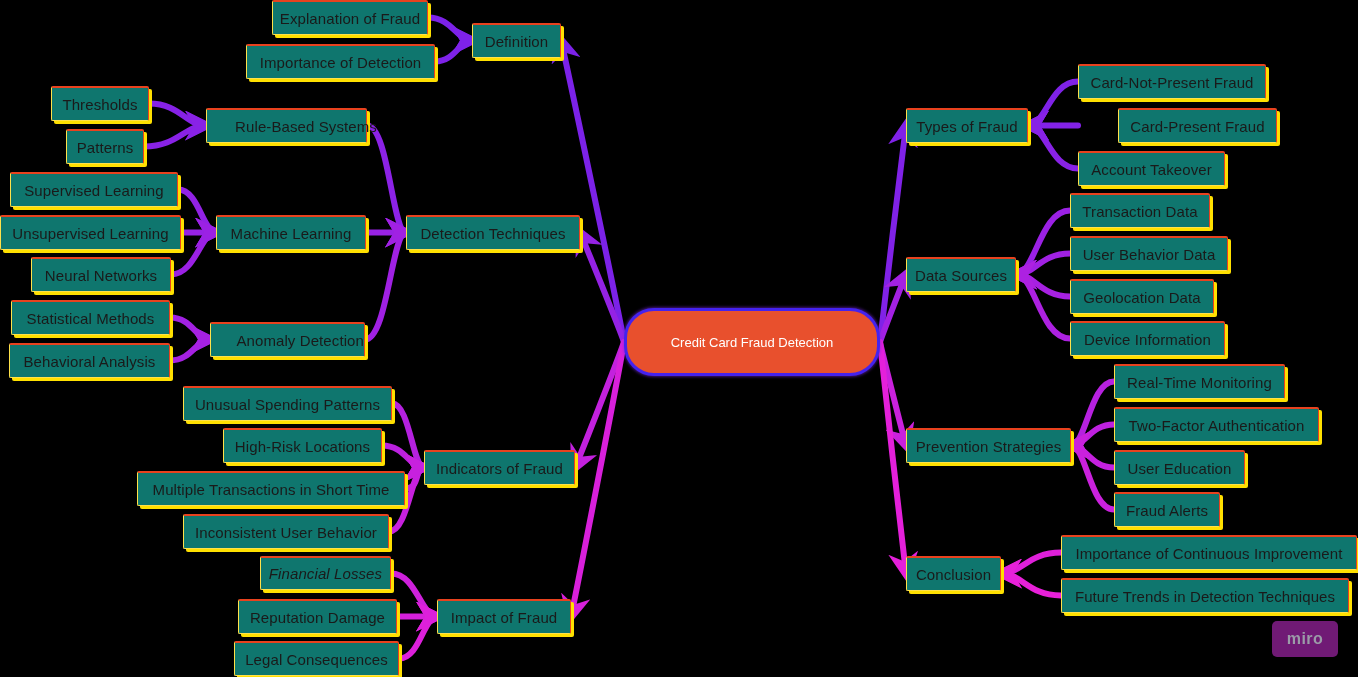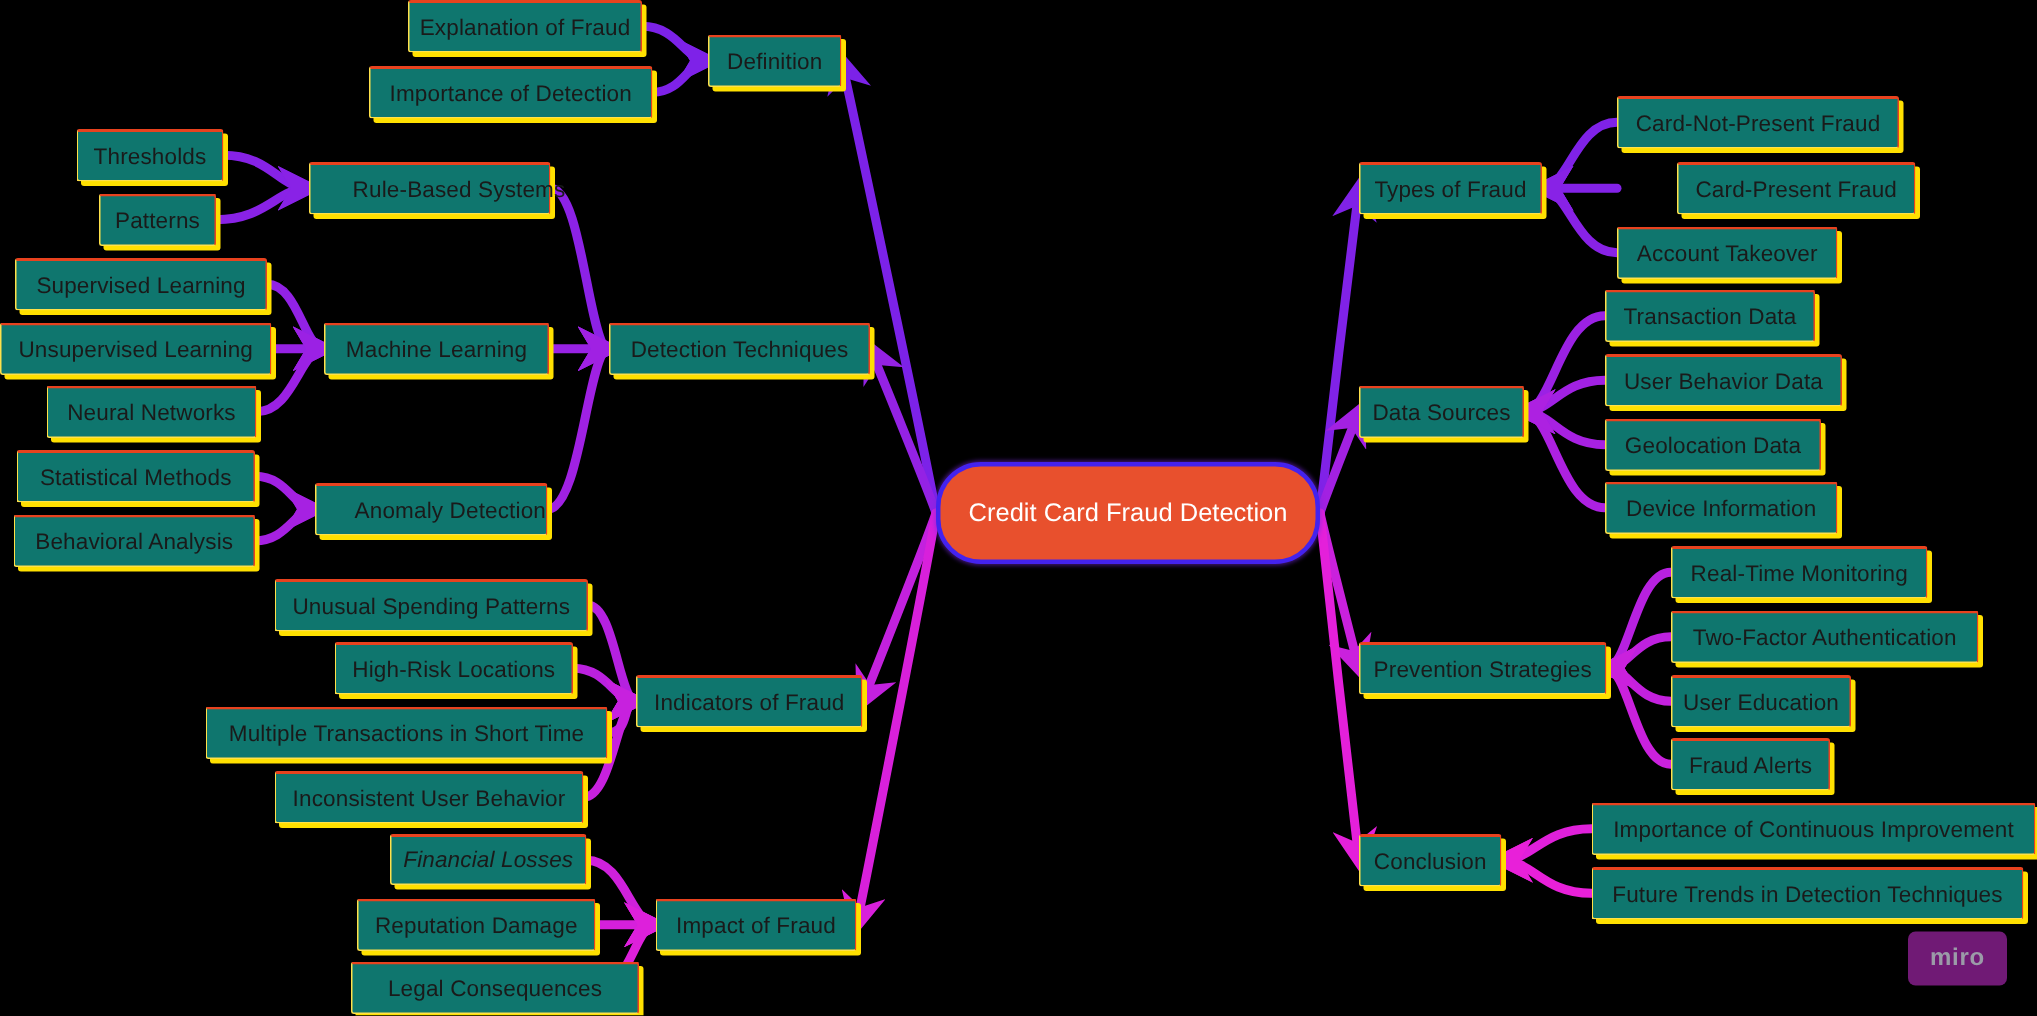"Credit Card Fraud Detection" .node-root { font-size: 17px -> 13px }
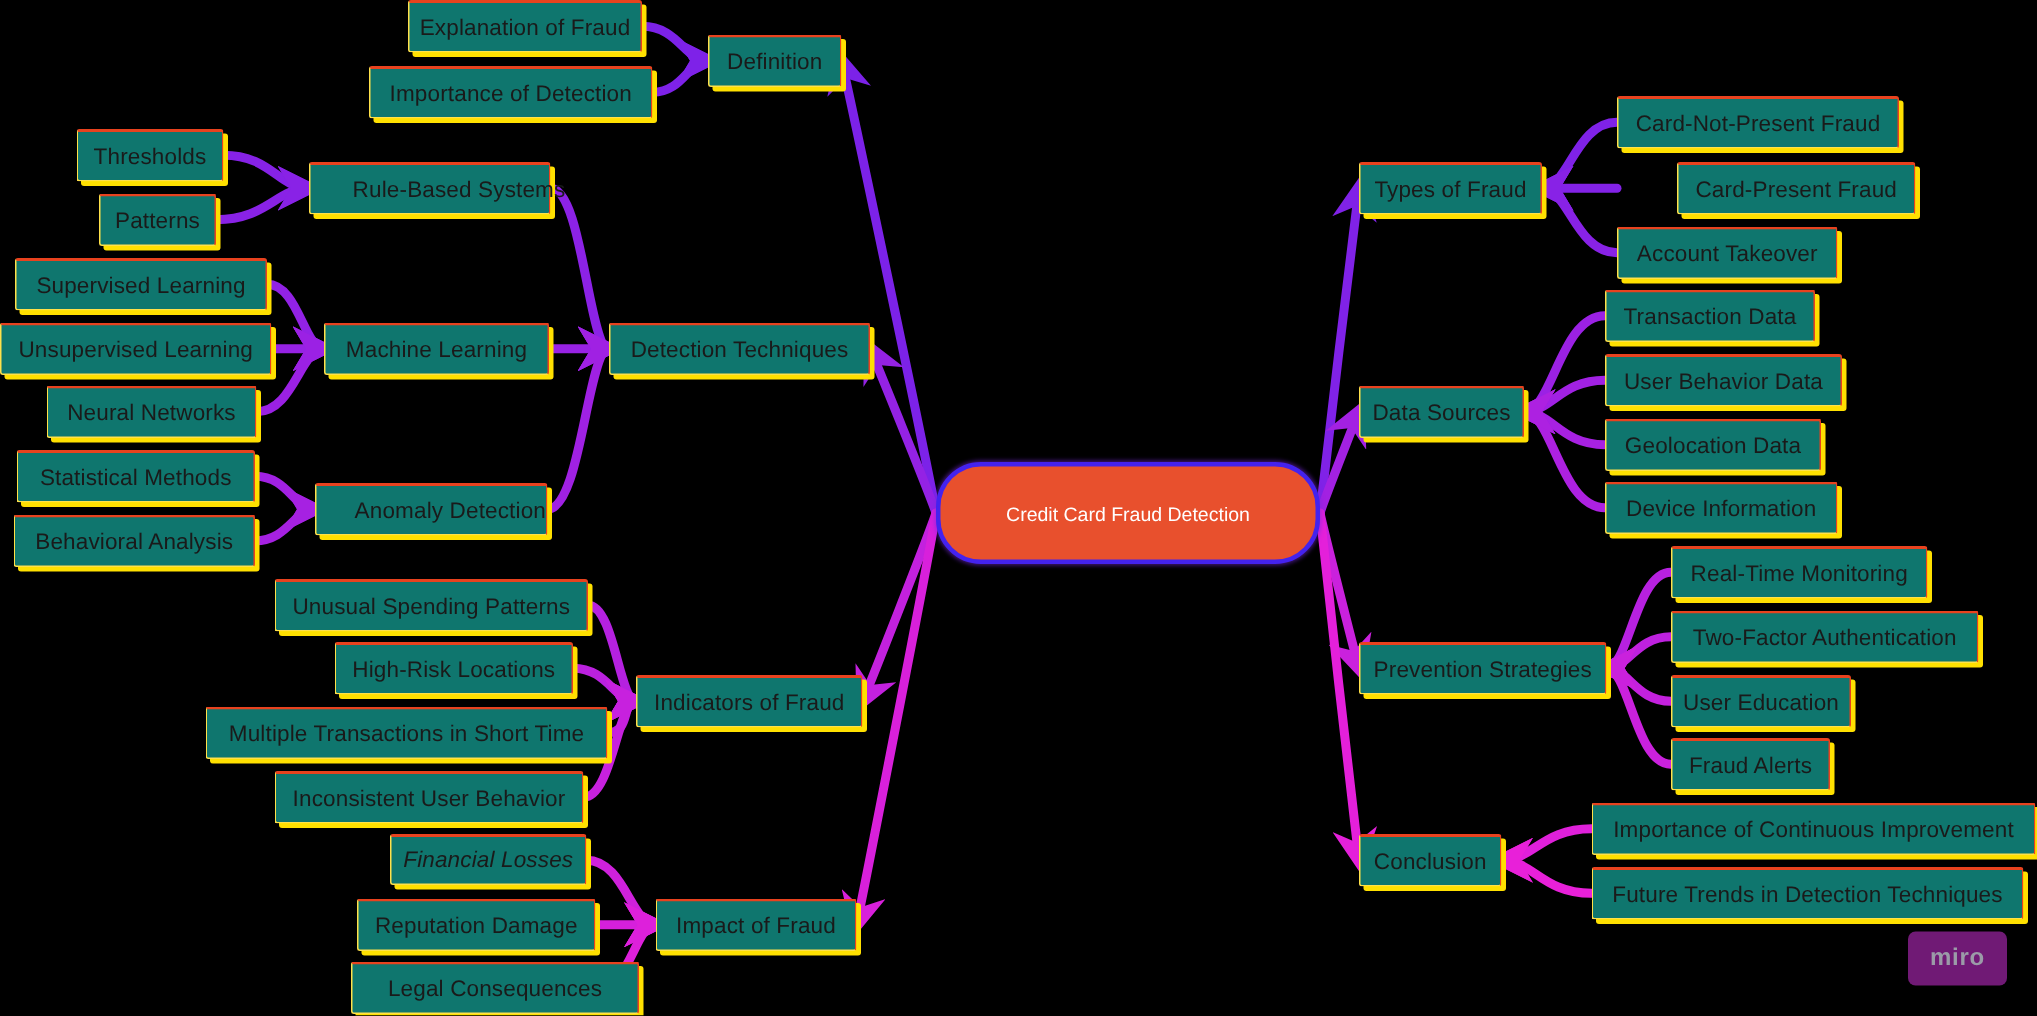"User Education" div.node { width: 120px -> 131px }
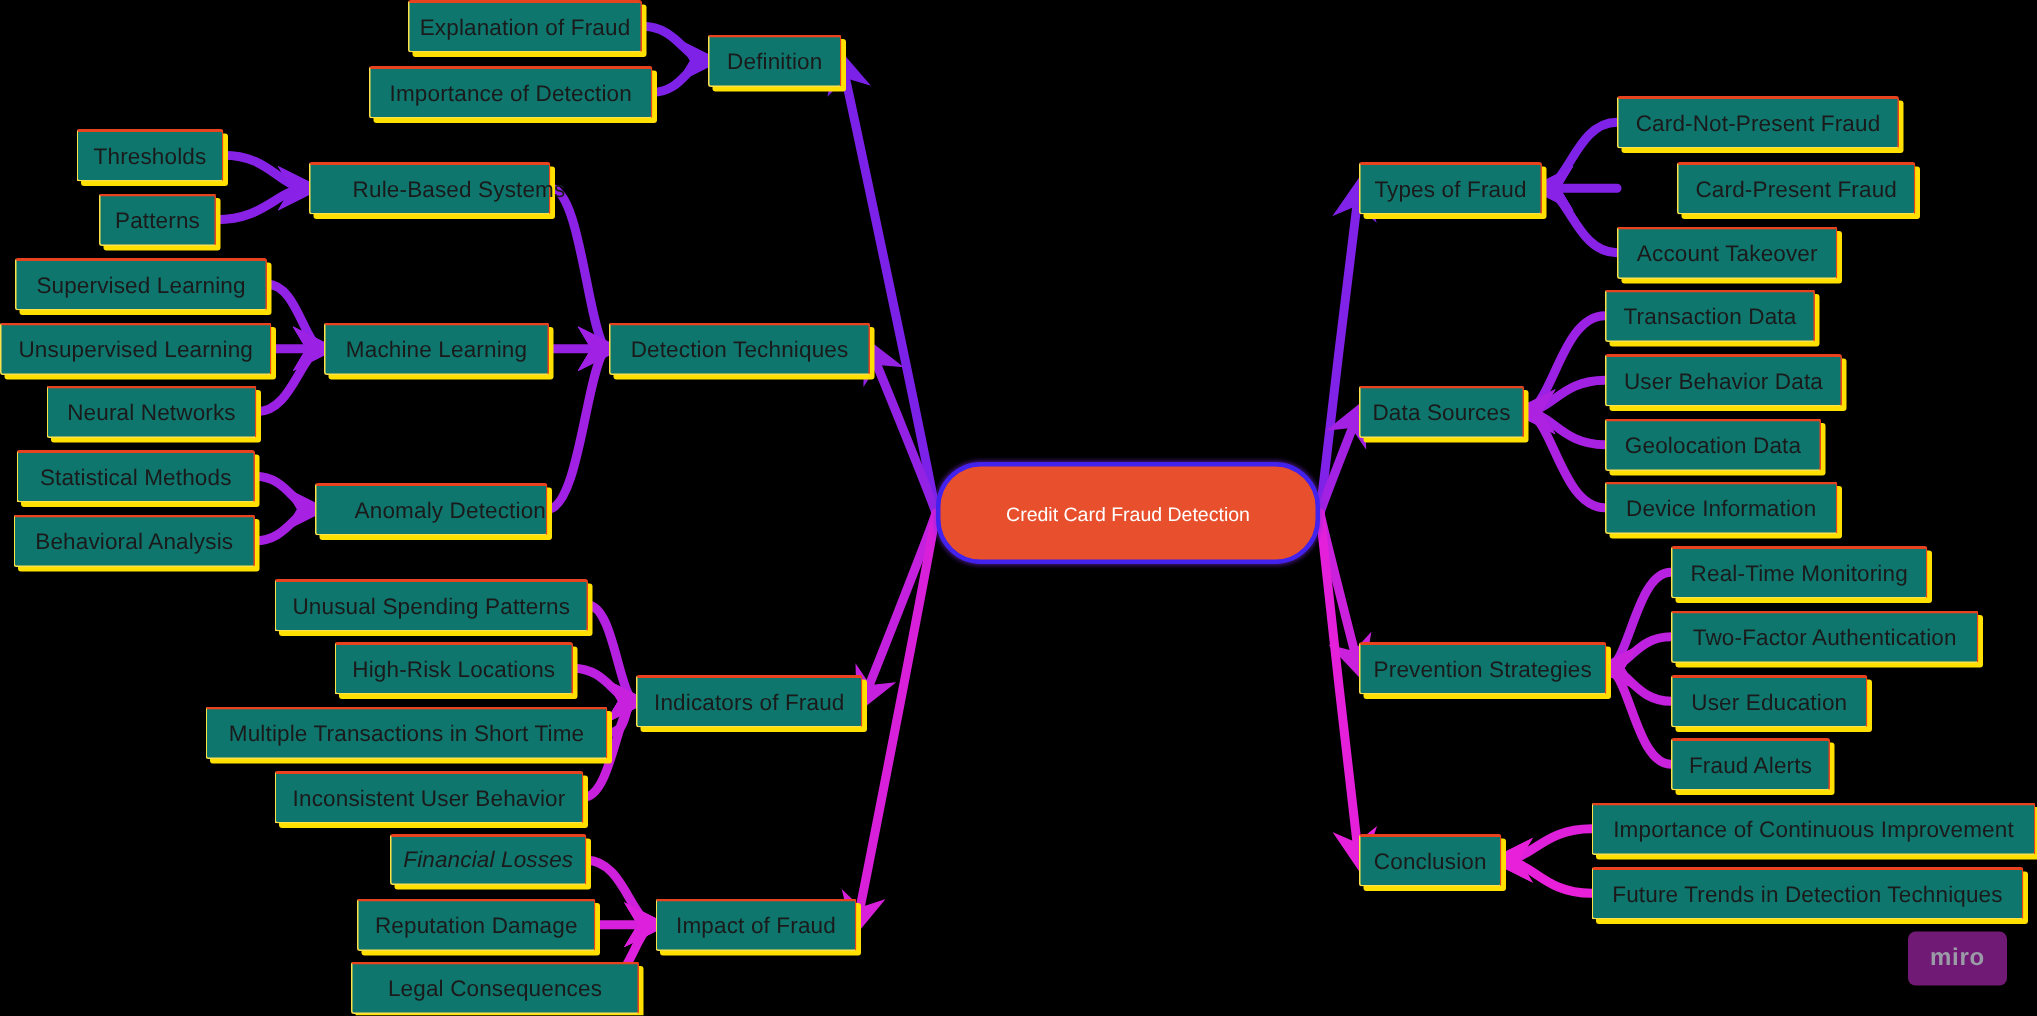"Legal Consequences" div.node { width: 192px -> 165px }
